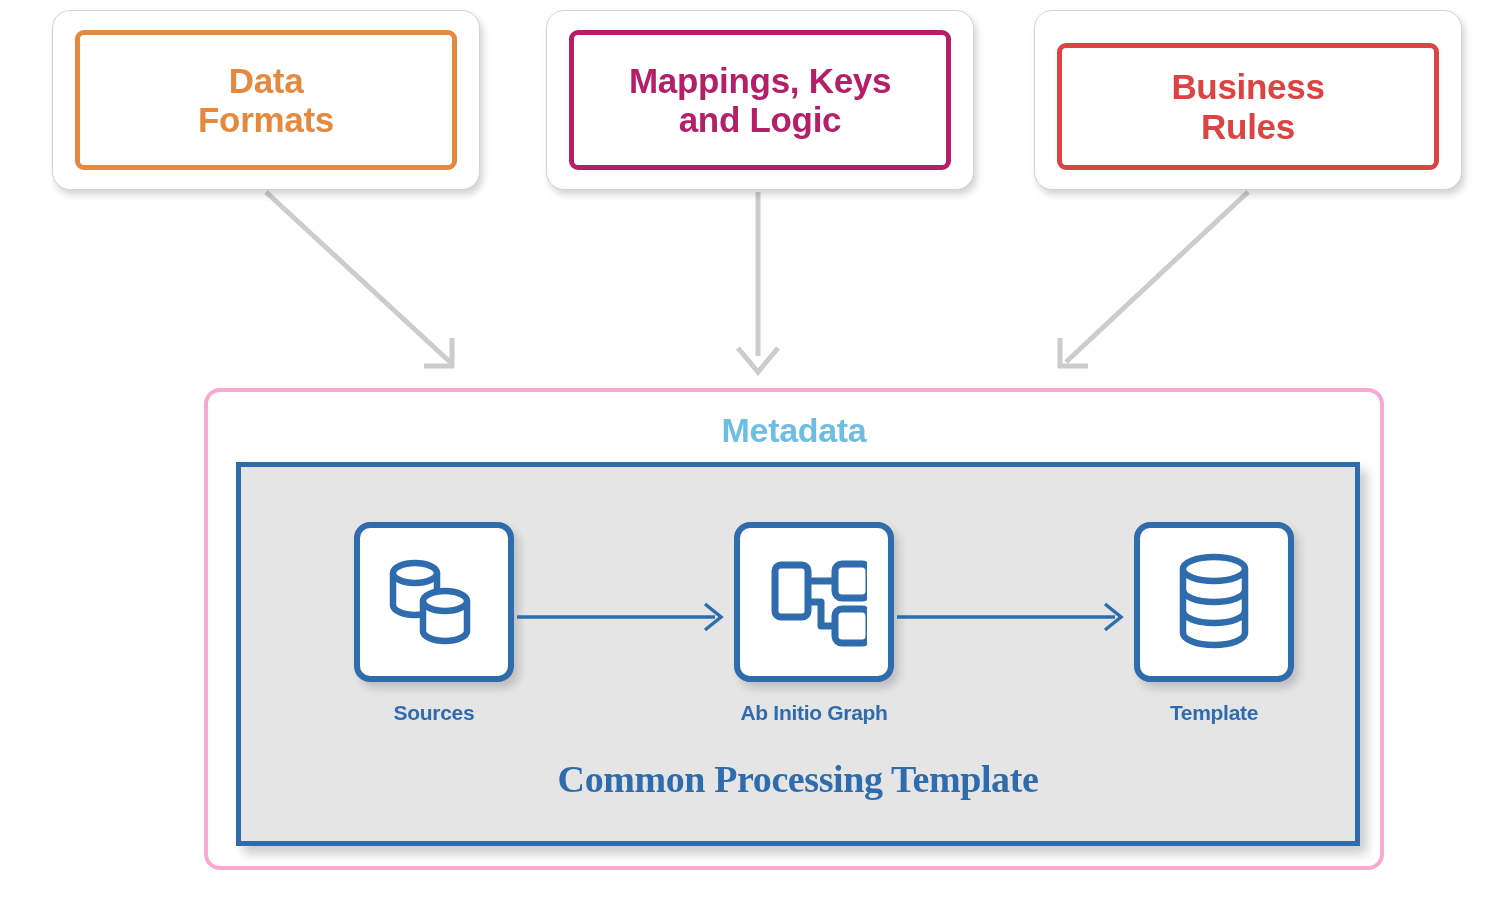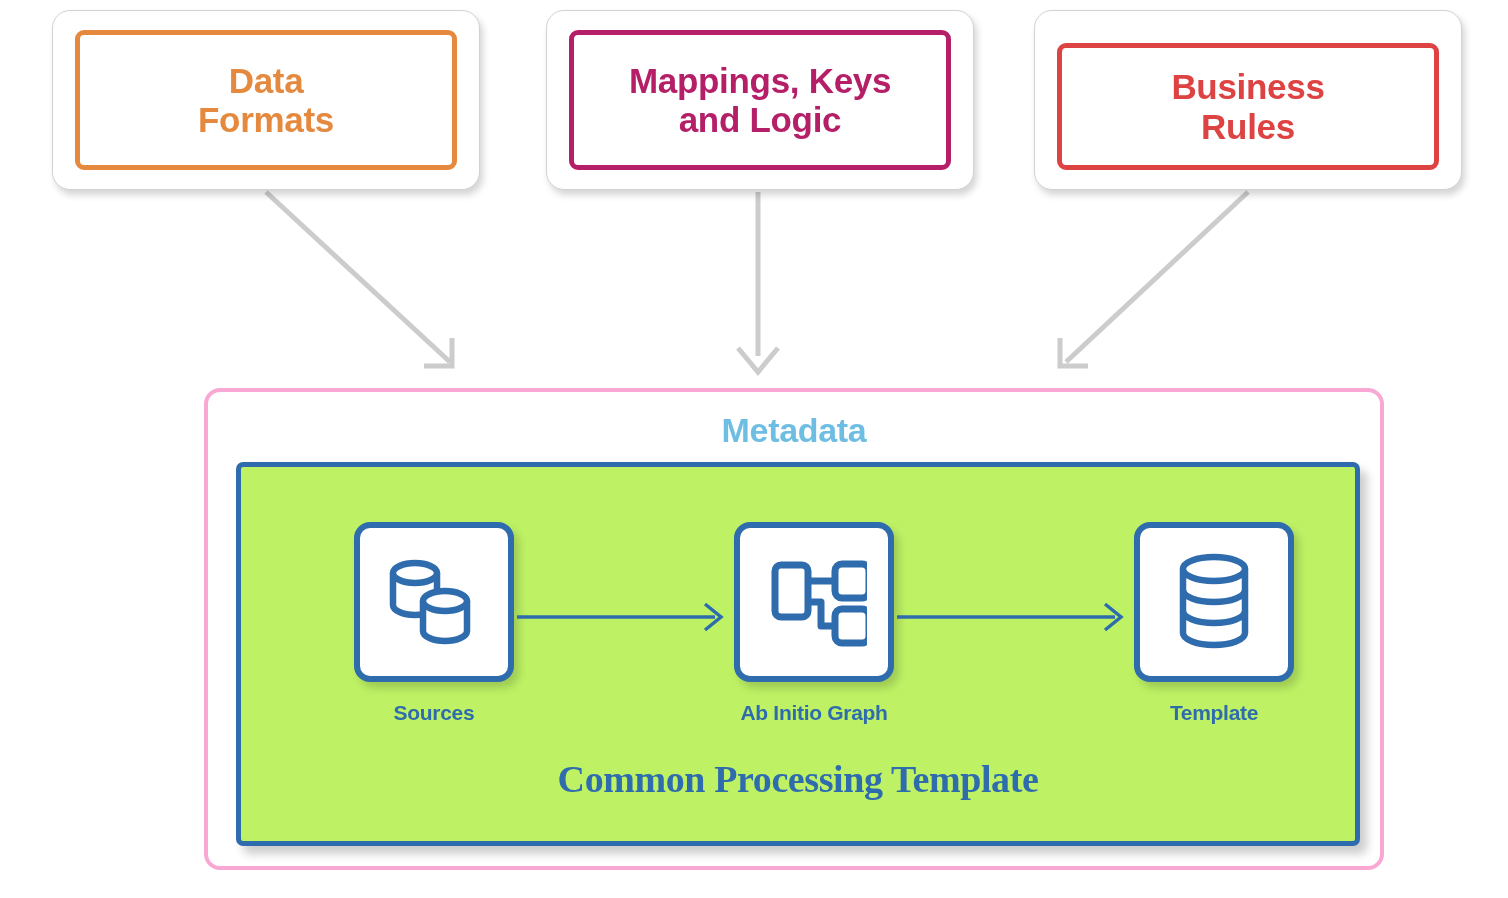"Sources" #template-box { background: #bef264 -> #e5e5e5; border-radius: 7px -> 0 }
